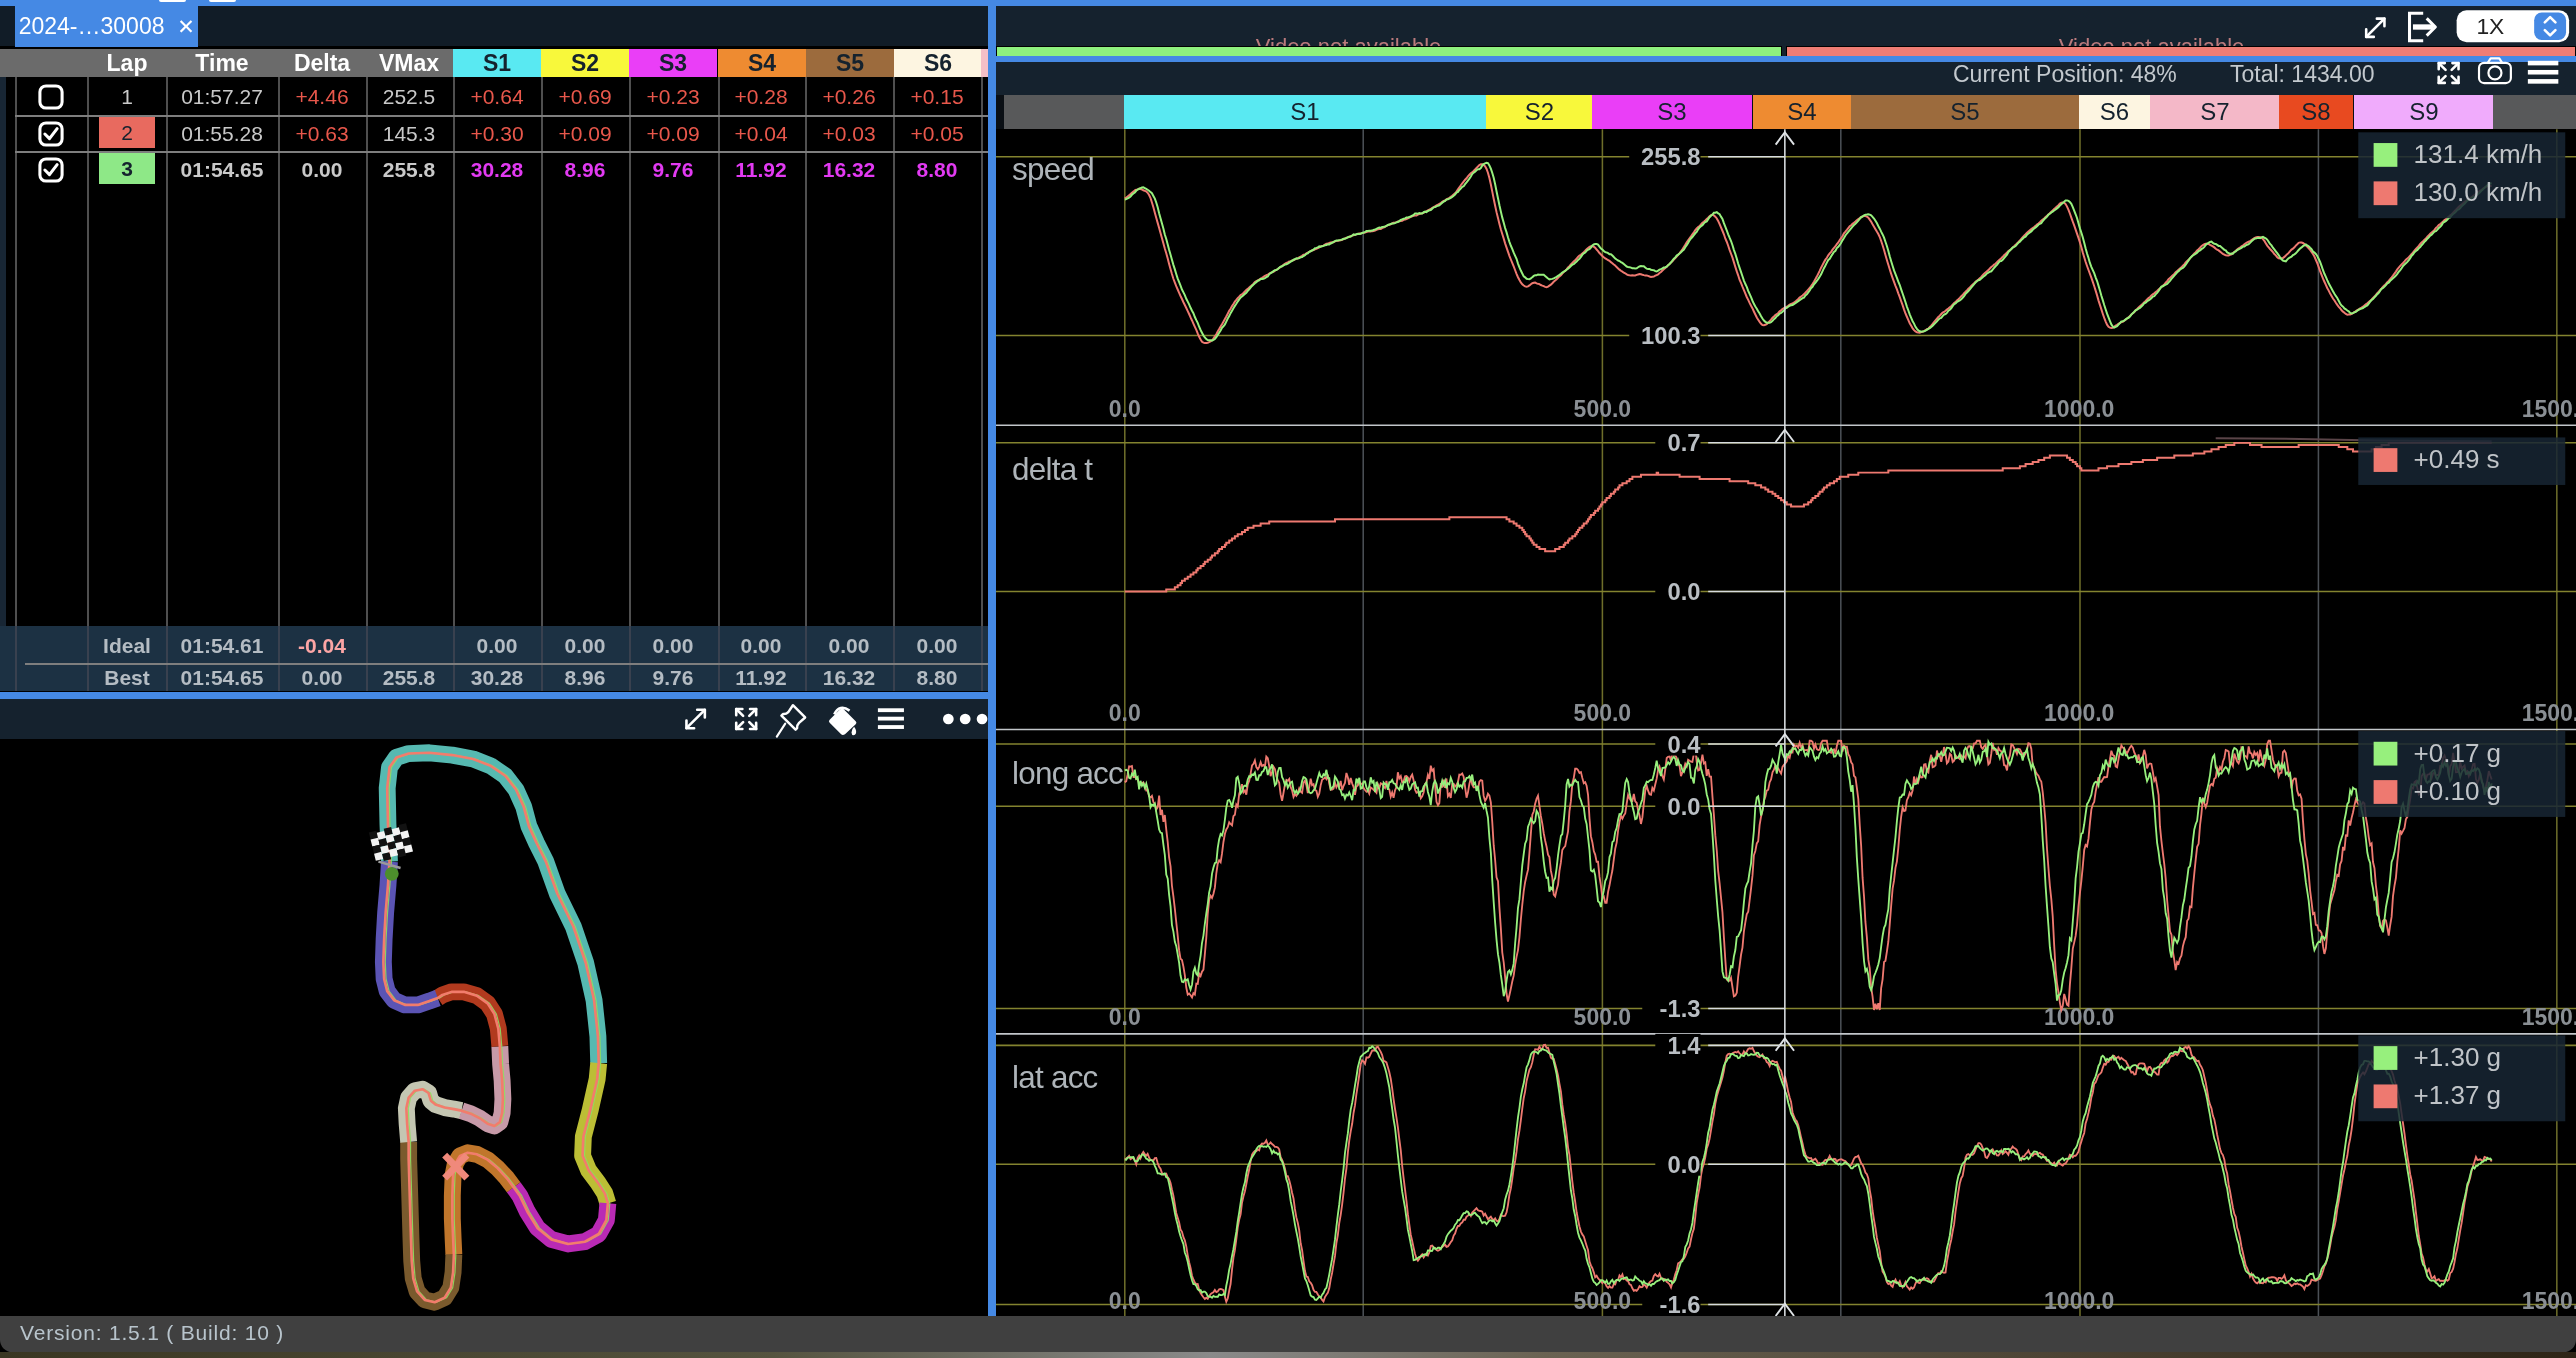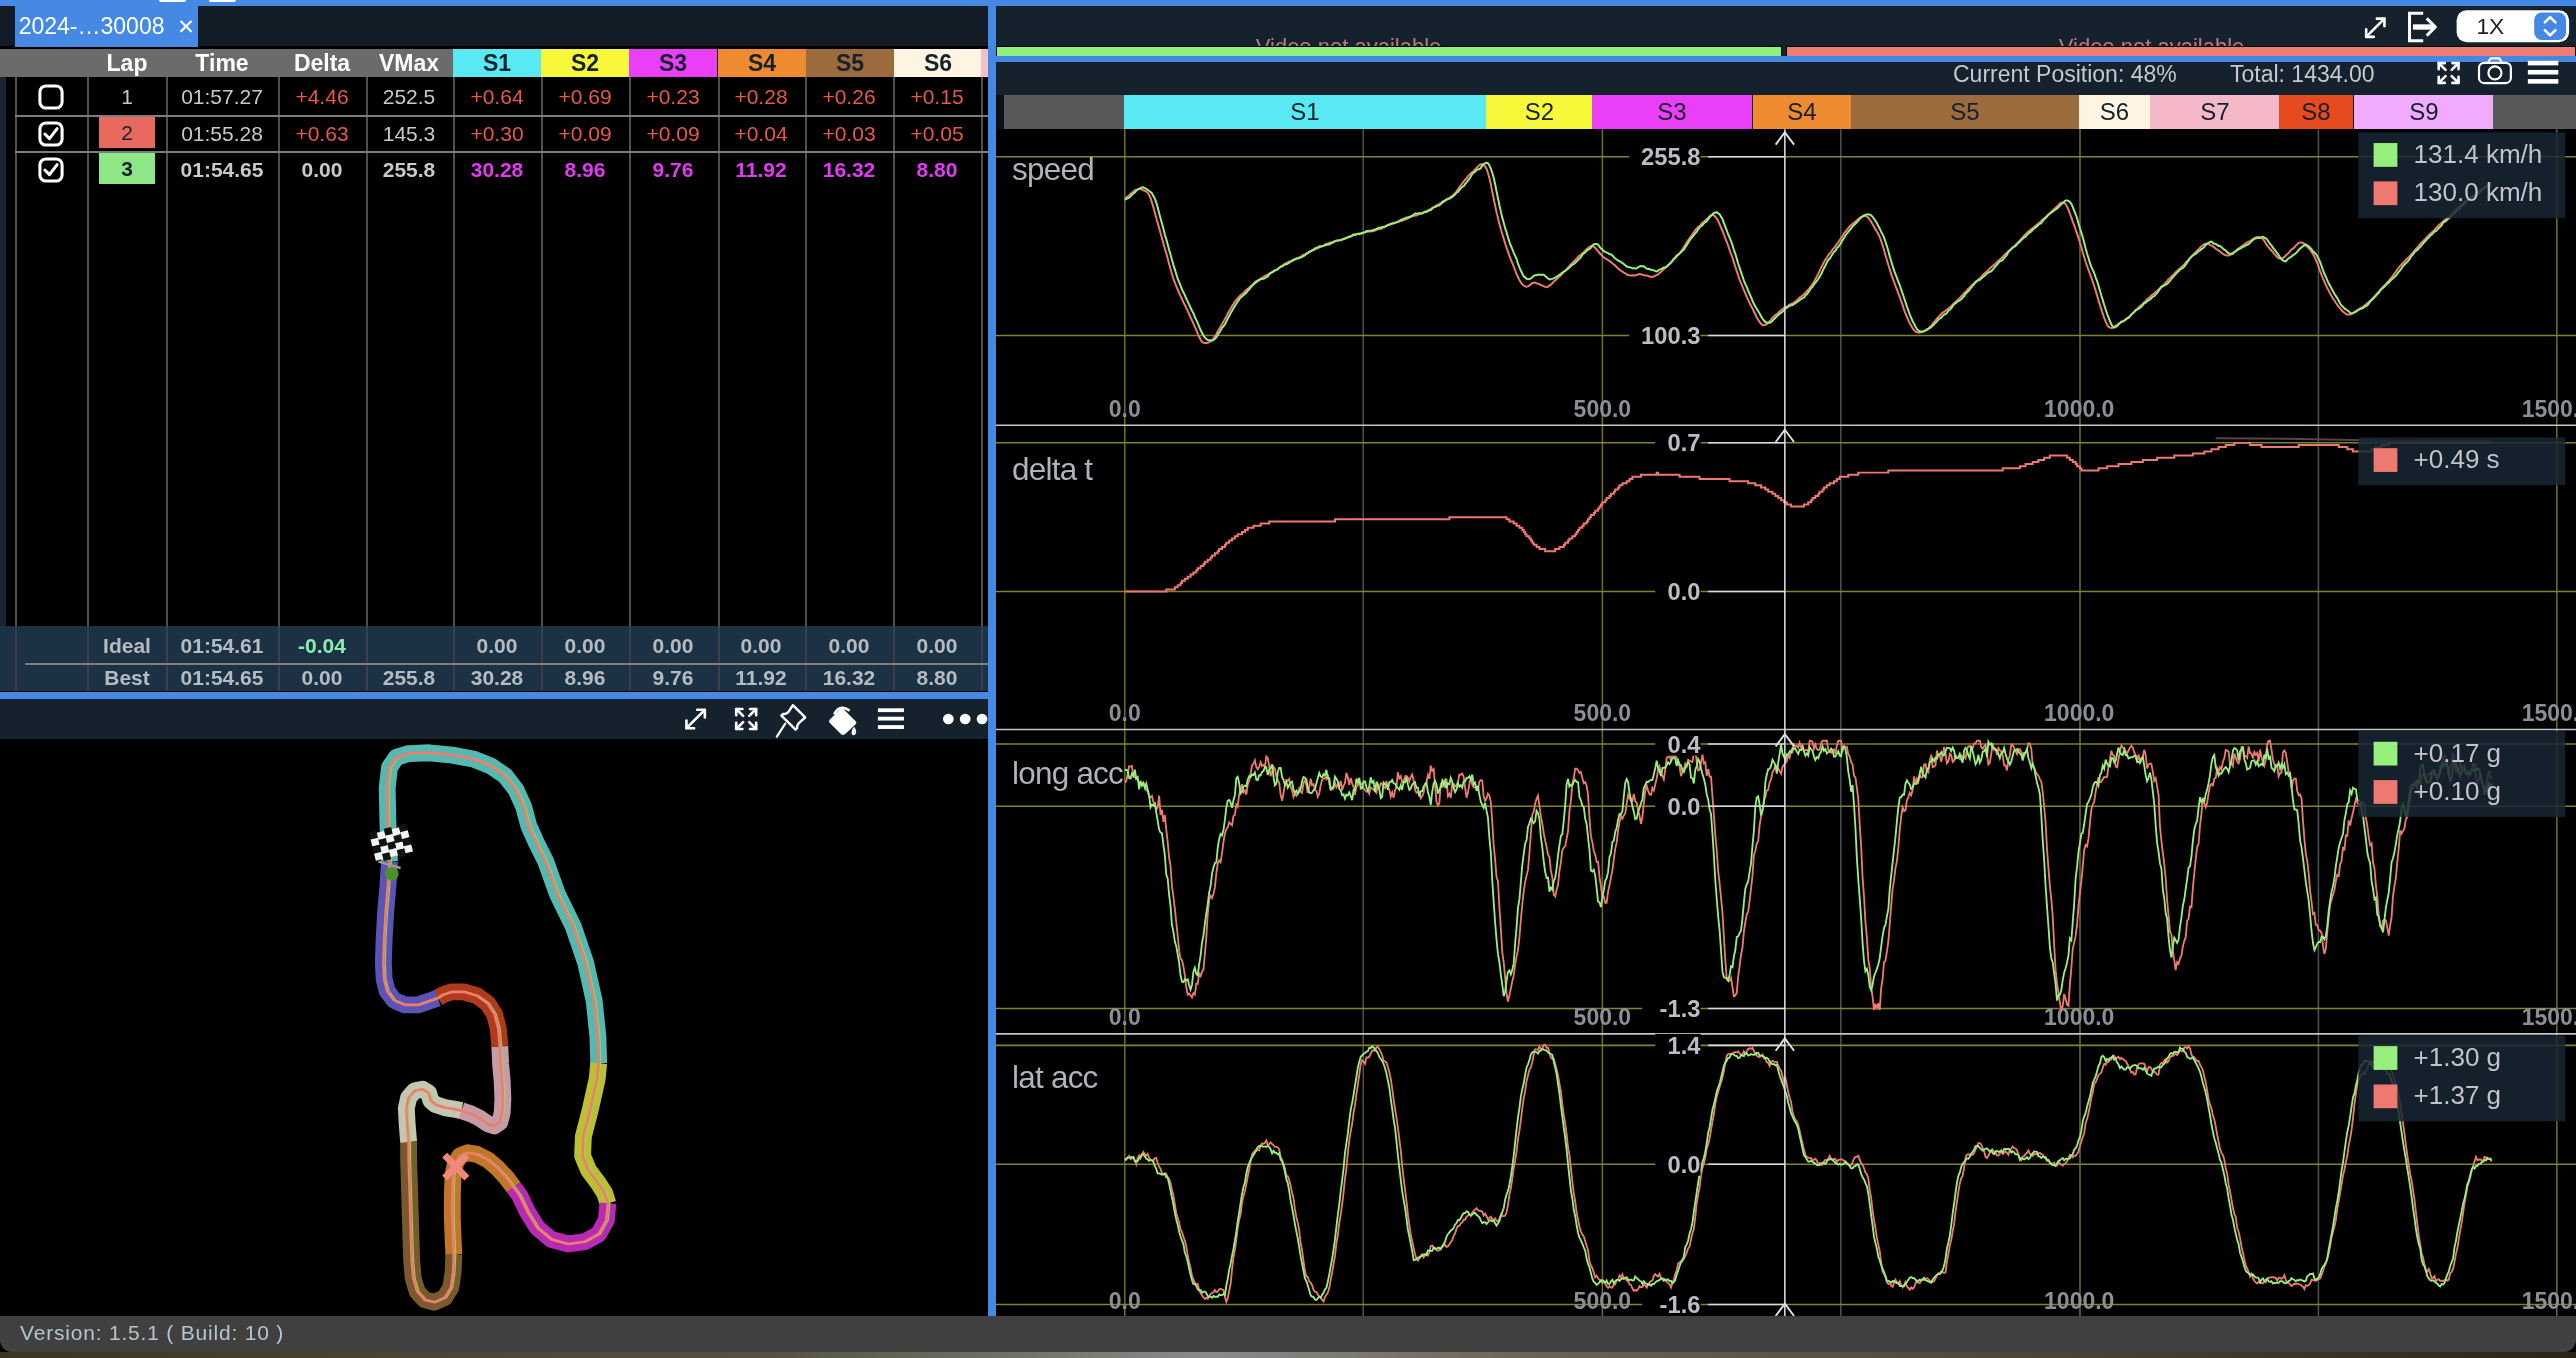"-0.04" .grn { color: #86efac -> #fca5a5 }
